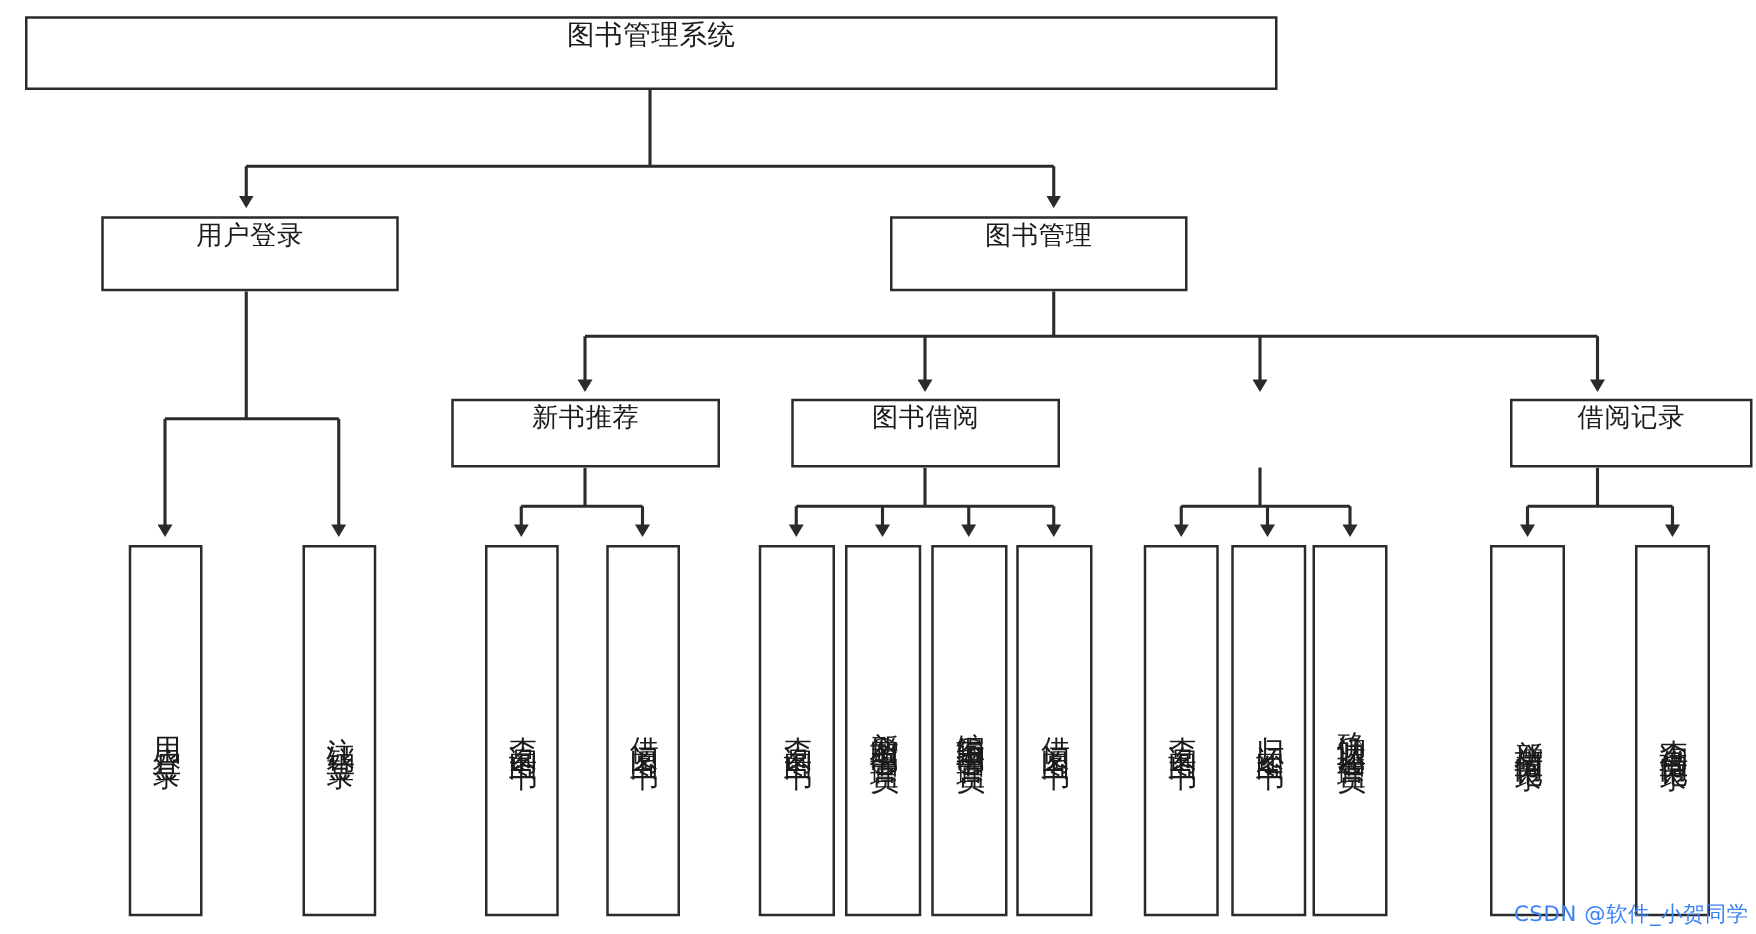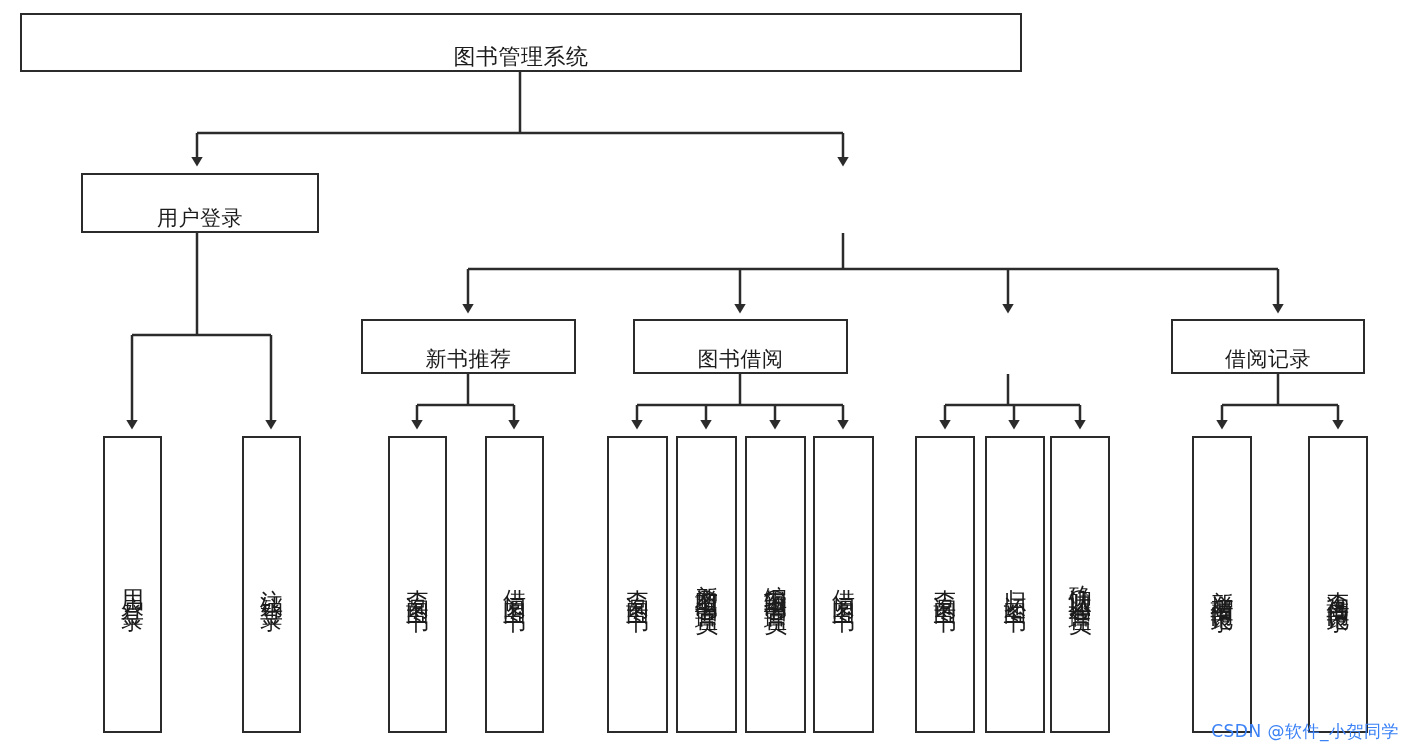"图书管理系统" .node { align-items: flex-end -> flex-start }
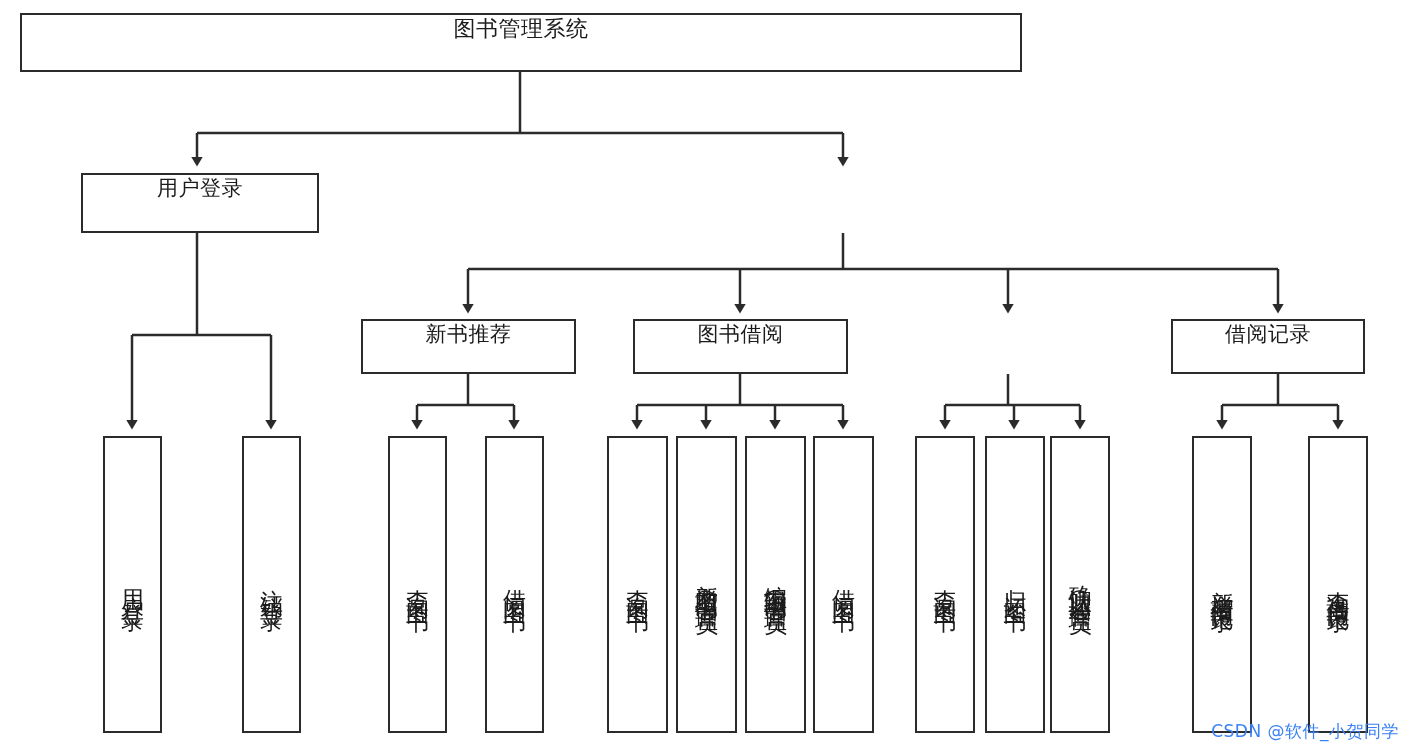"图书管理" div.node { html: none -> <div> <span>图书管理</span> </div> }
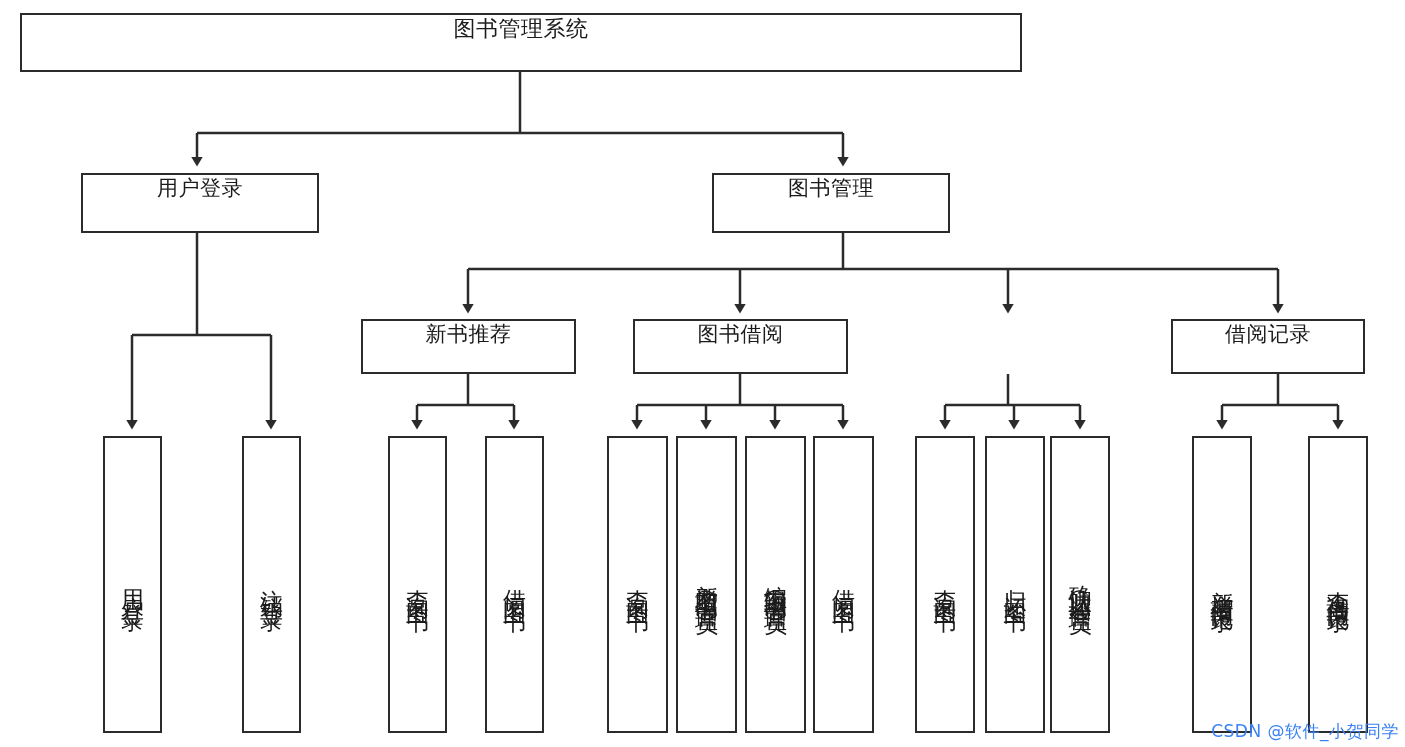"借阅记录" div.node { left: 1171px -> 1208px }
